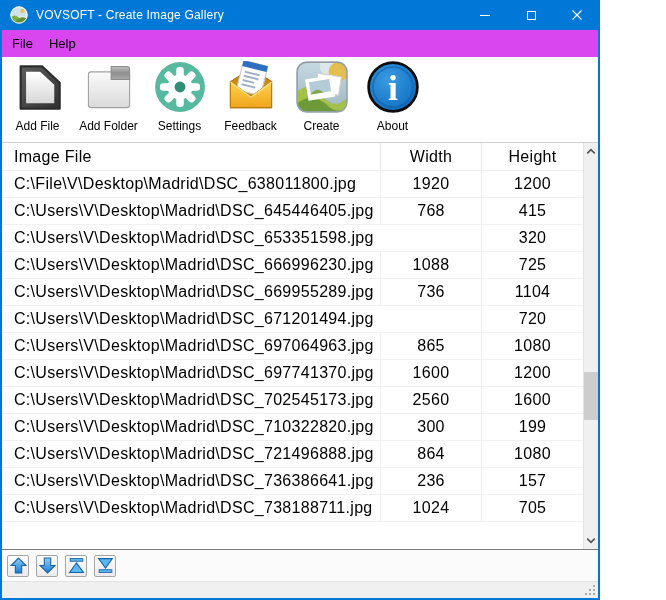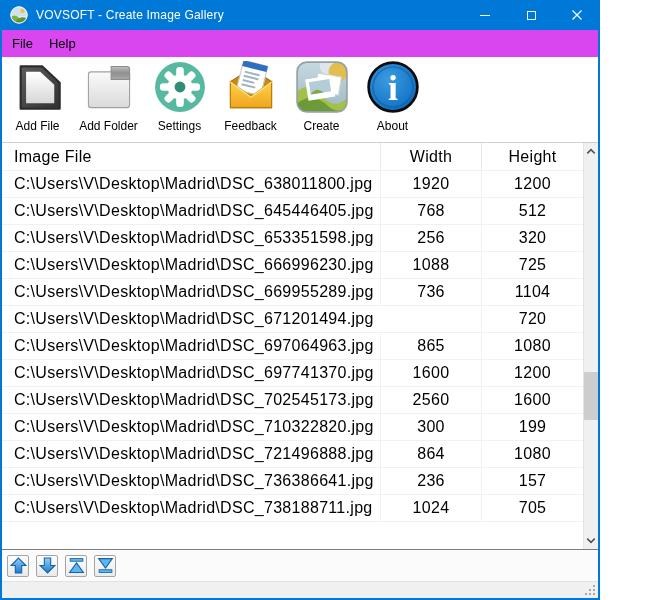"C:\Users\V\Desktop\Madrid\DSC_638011800." div.td { text: Users -> File }
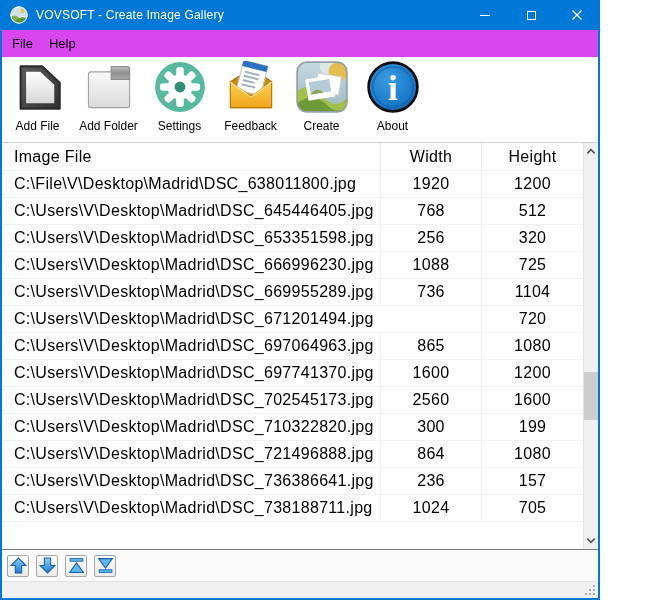"512" div.td { text: 512 -> 415 }
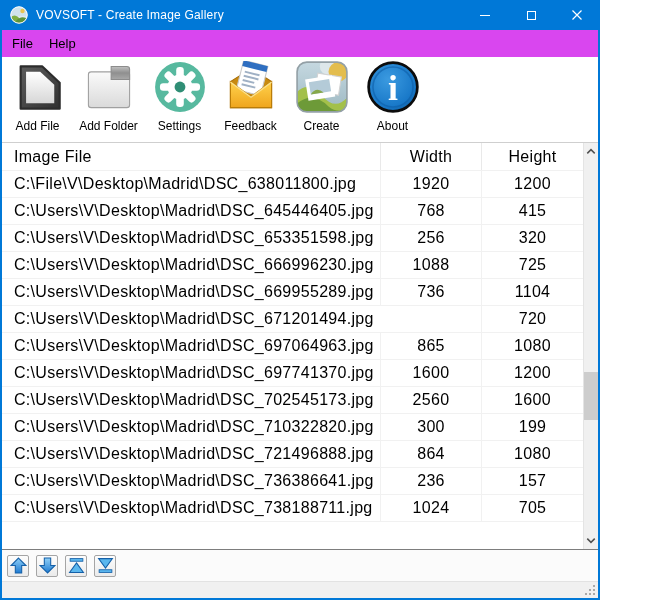"256" div.td { html: <div>256</div> -> none }
